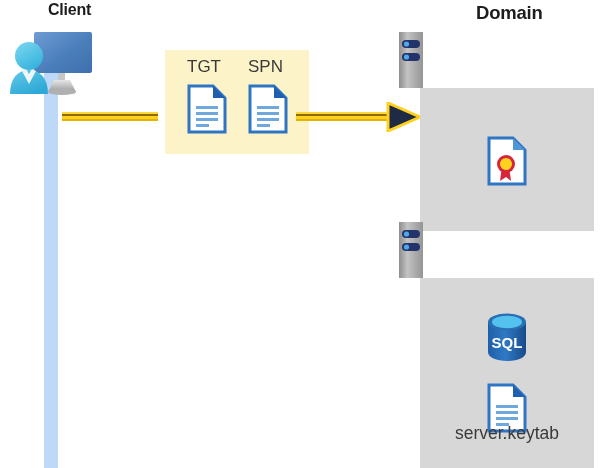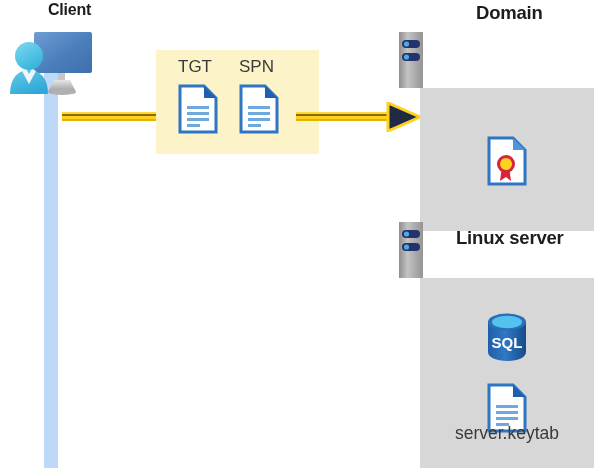"TGT" #tgt-panel { left: 156px -> 165px; width: 163px -> 144px }
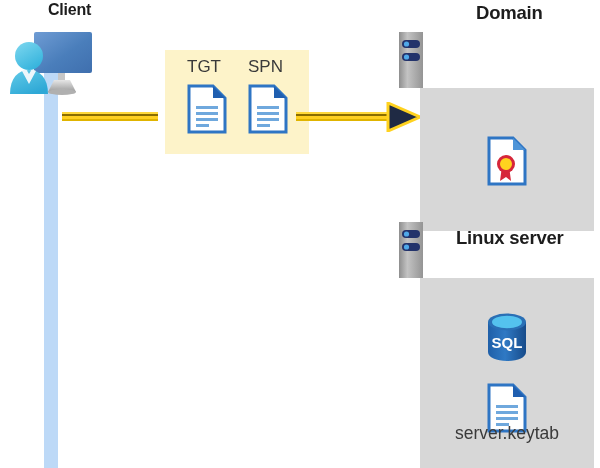"Linux server" div.abs { html: <div>Linux server</div> -> none }
